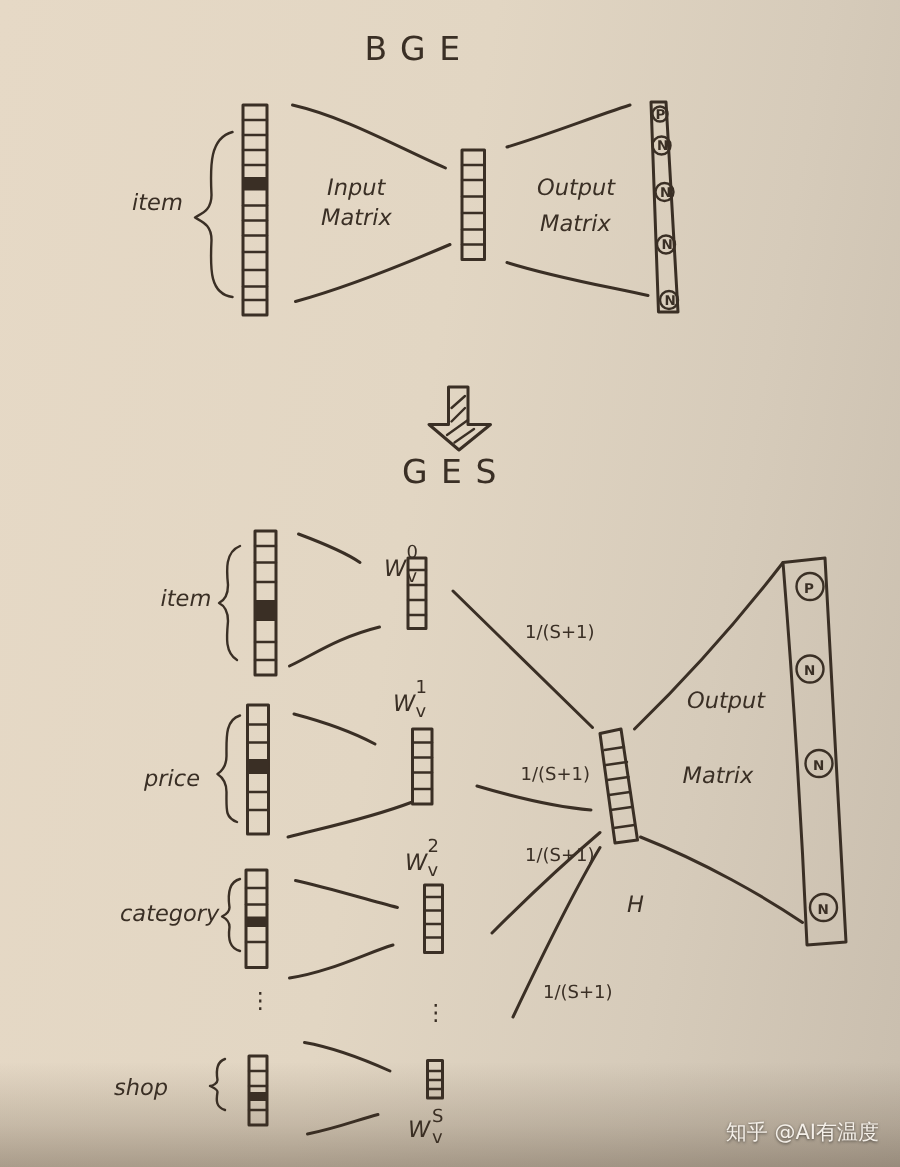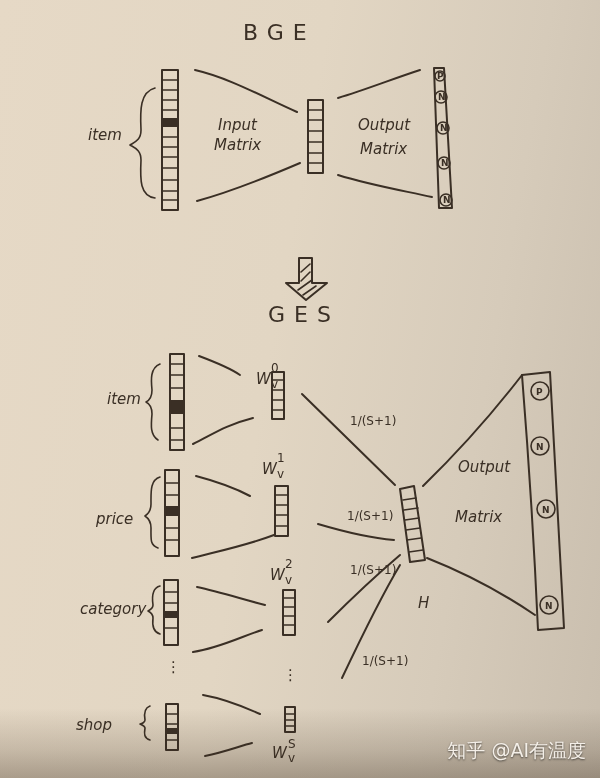"知乎 @AI有温度" .watermark { font-size: 19px -> 14px }
